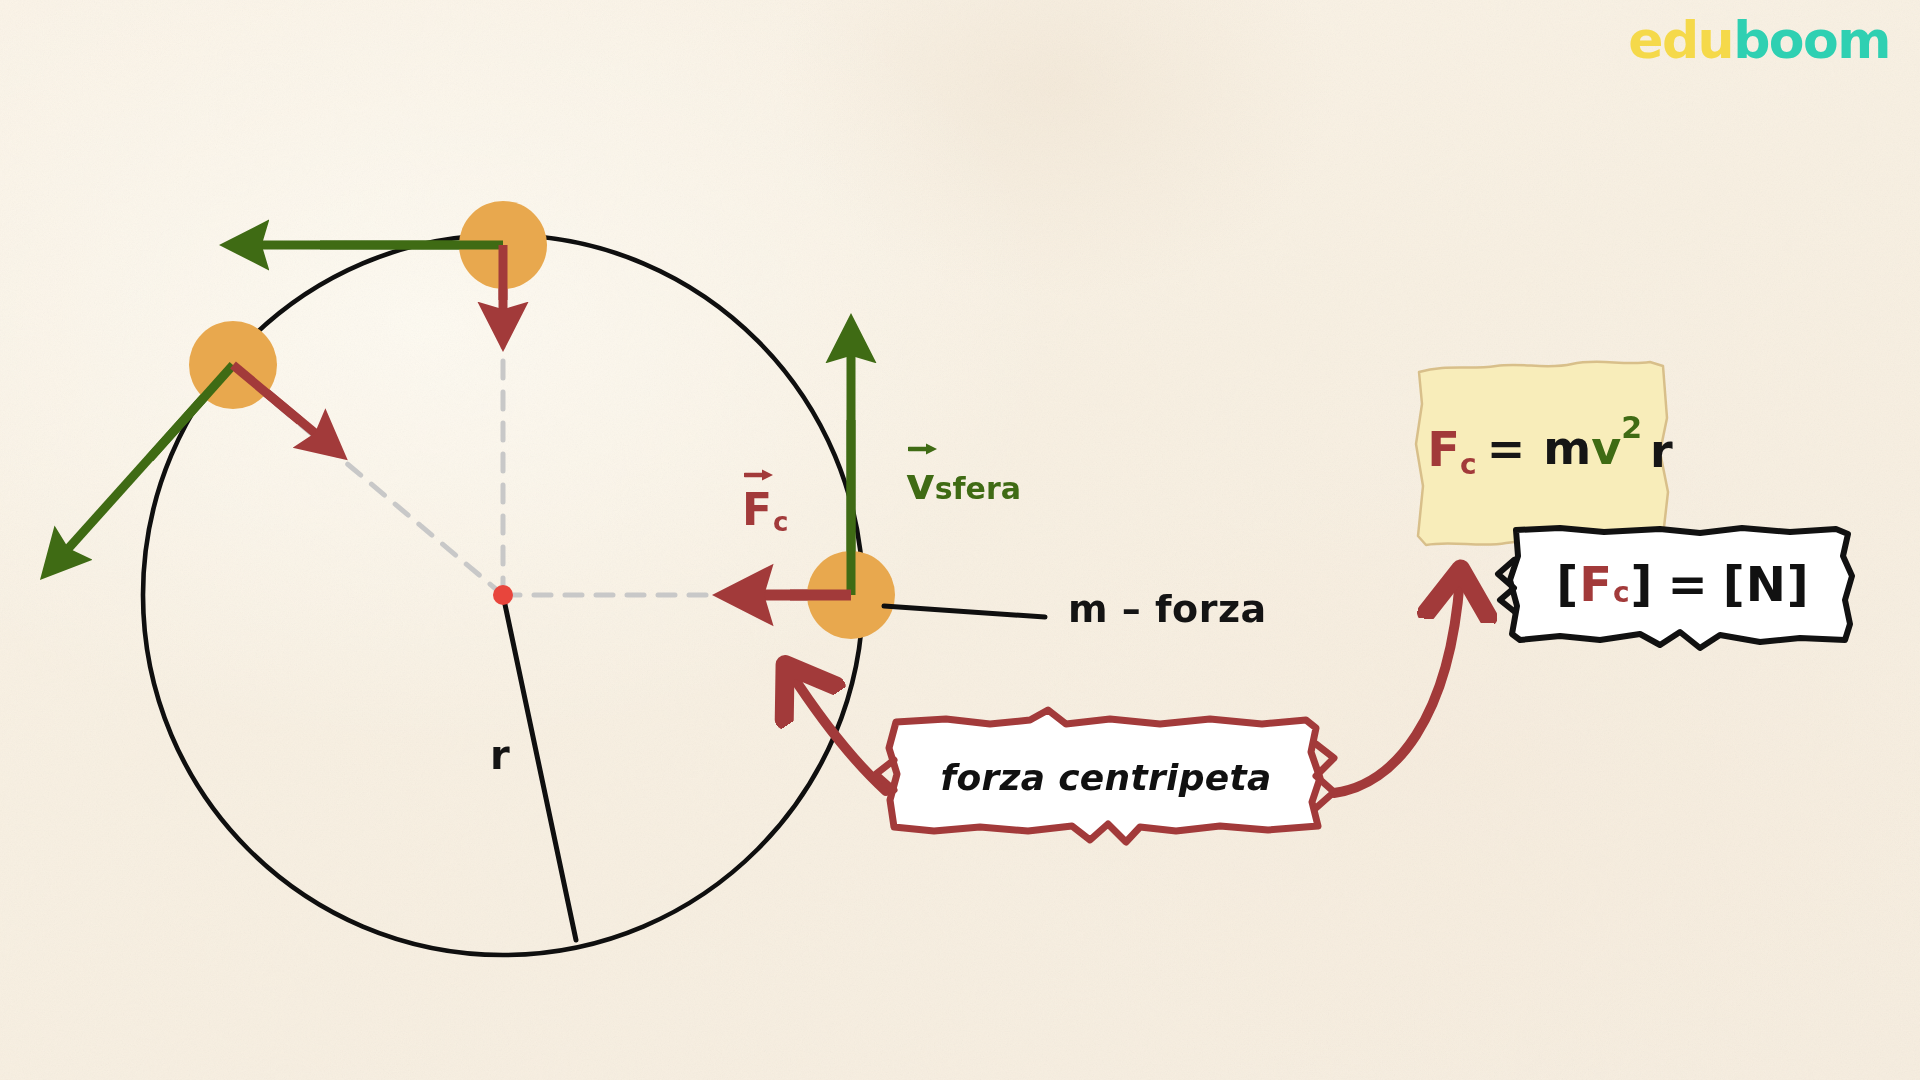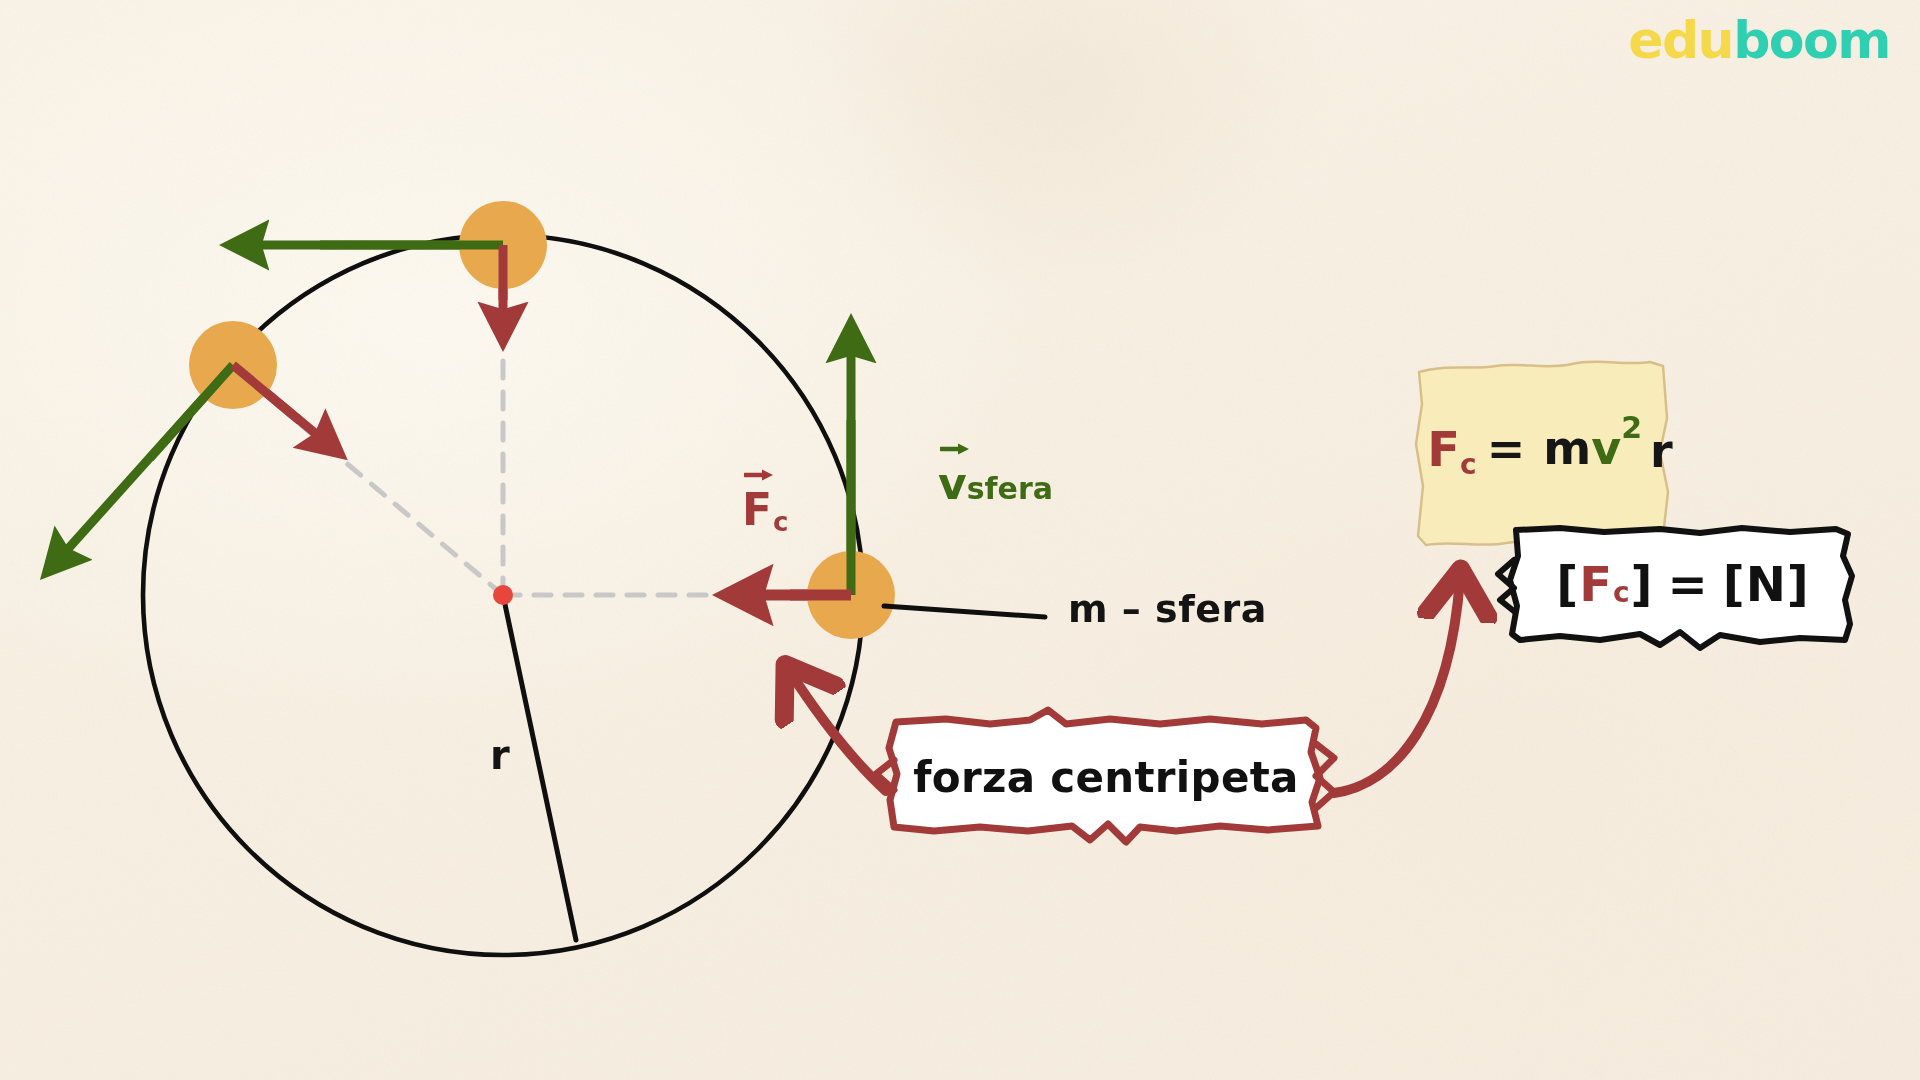"vsfera" #label-vs { margin-left: 32px -> none }
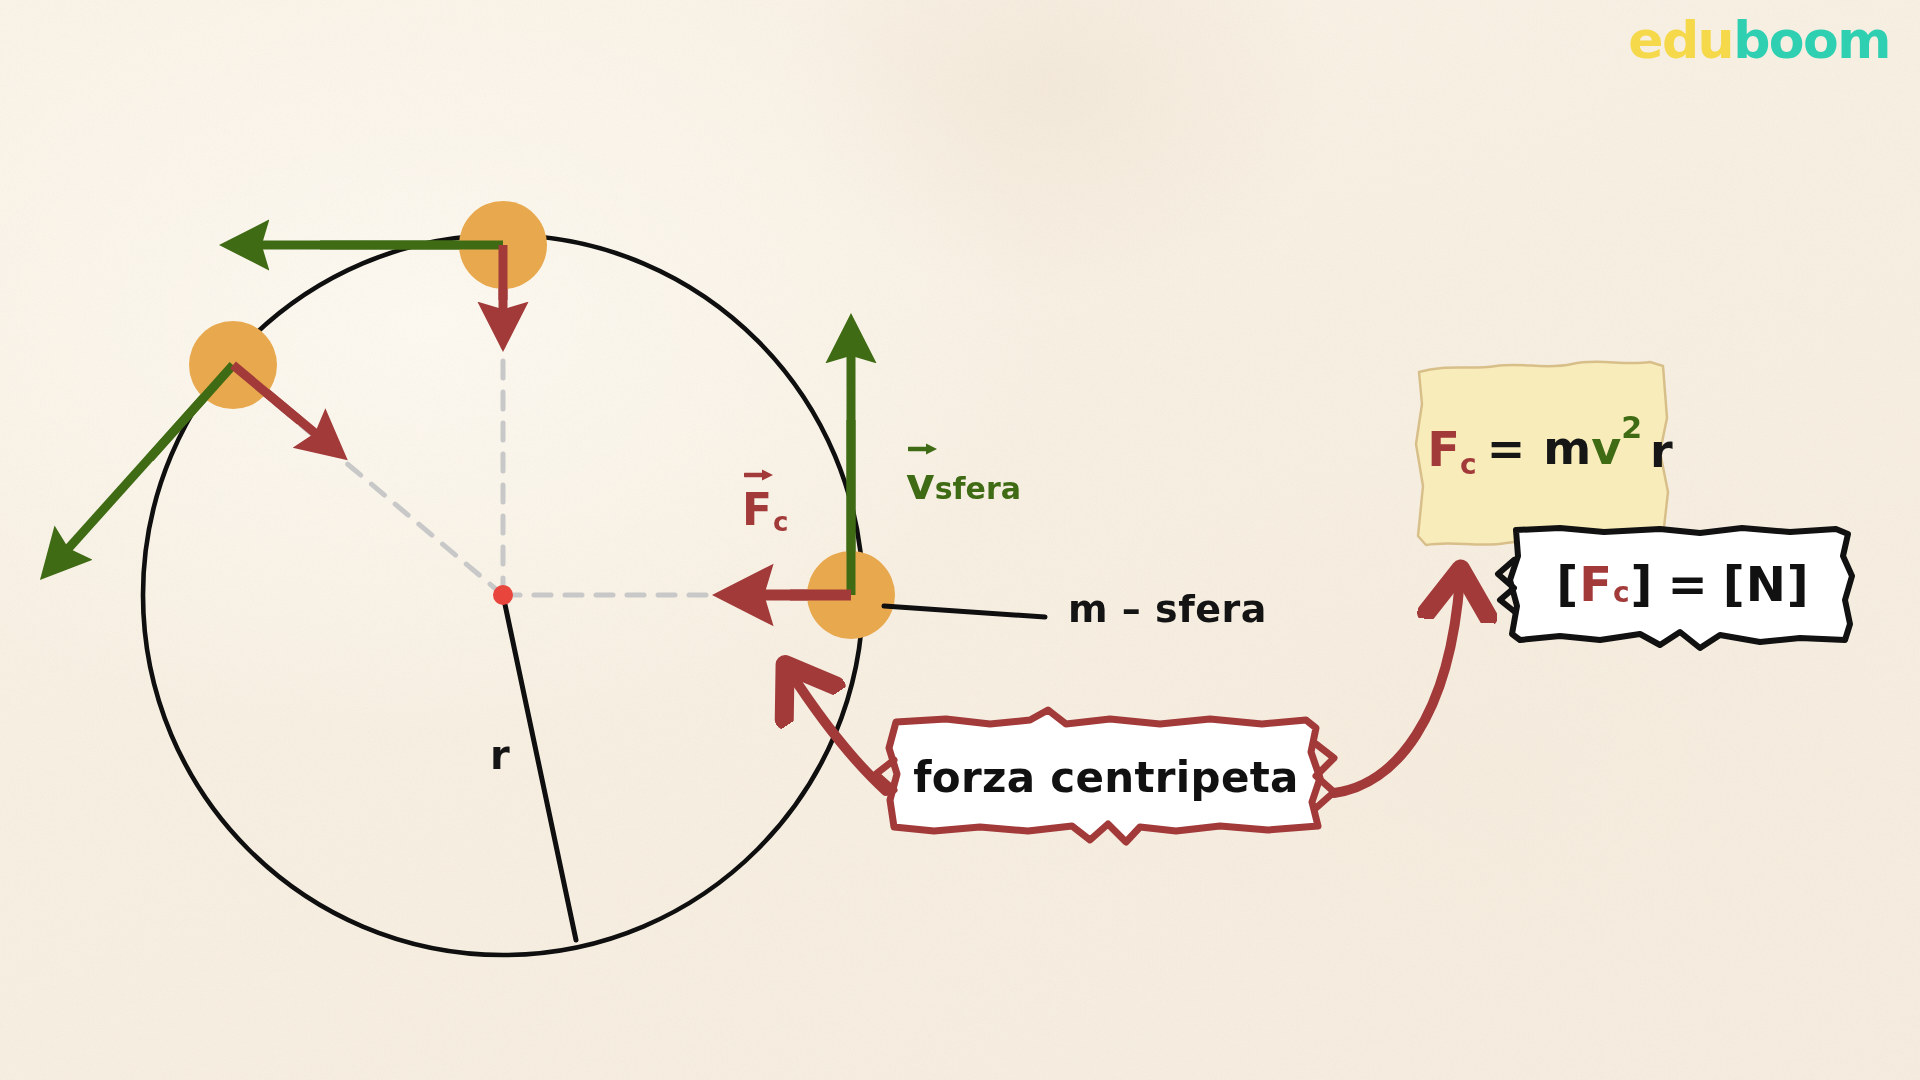"m – sfera" div.tx { text: sfera -> forza }
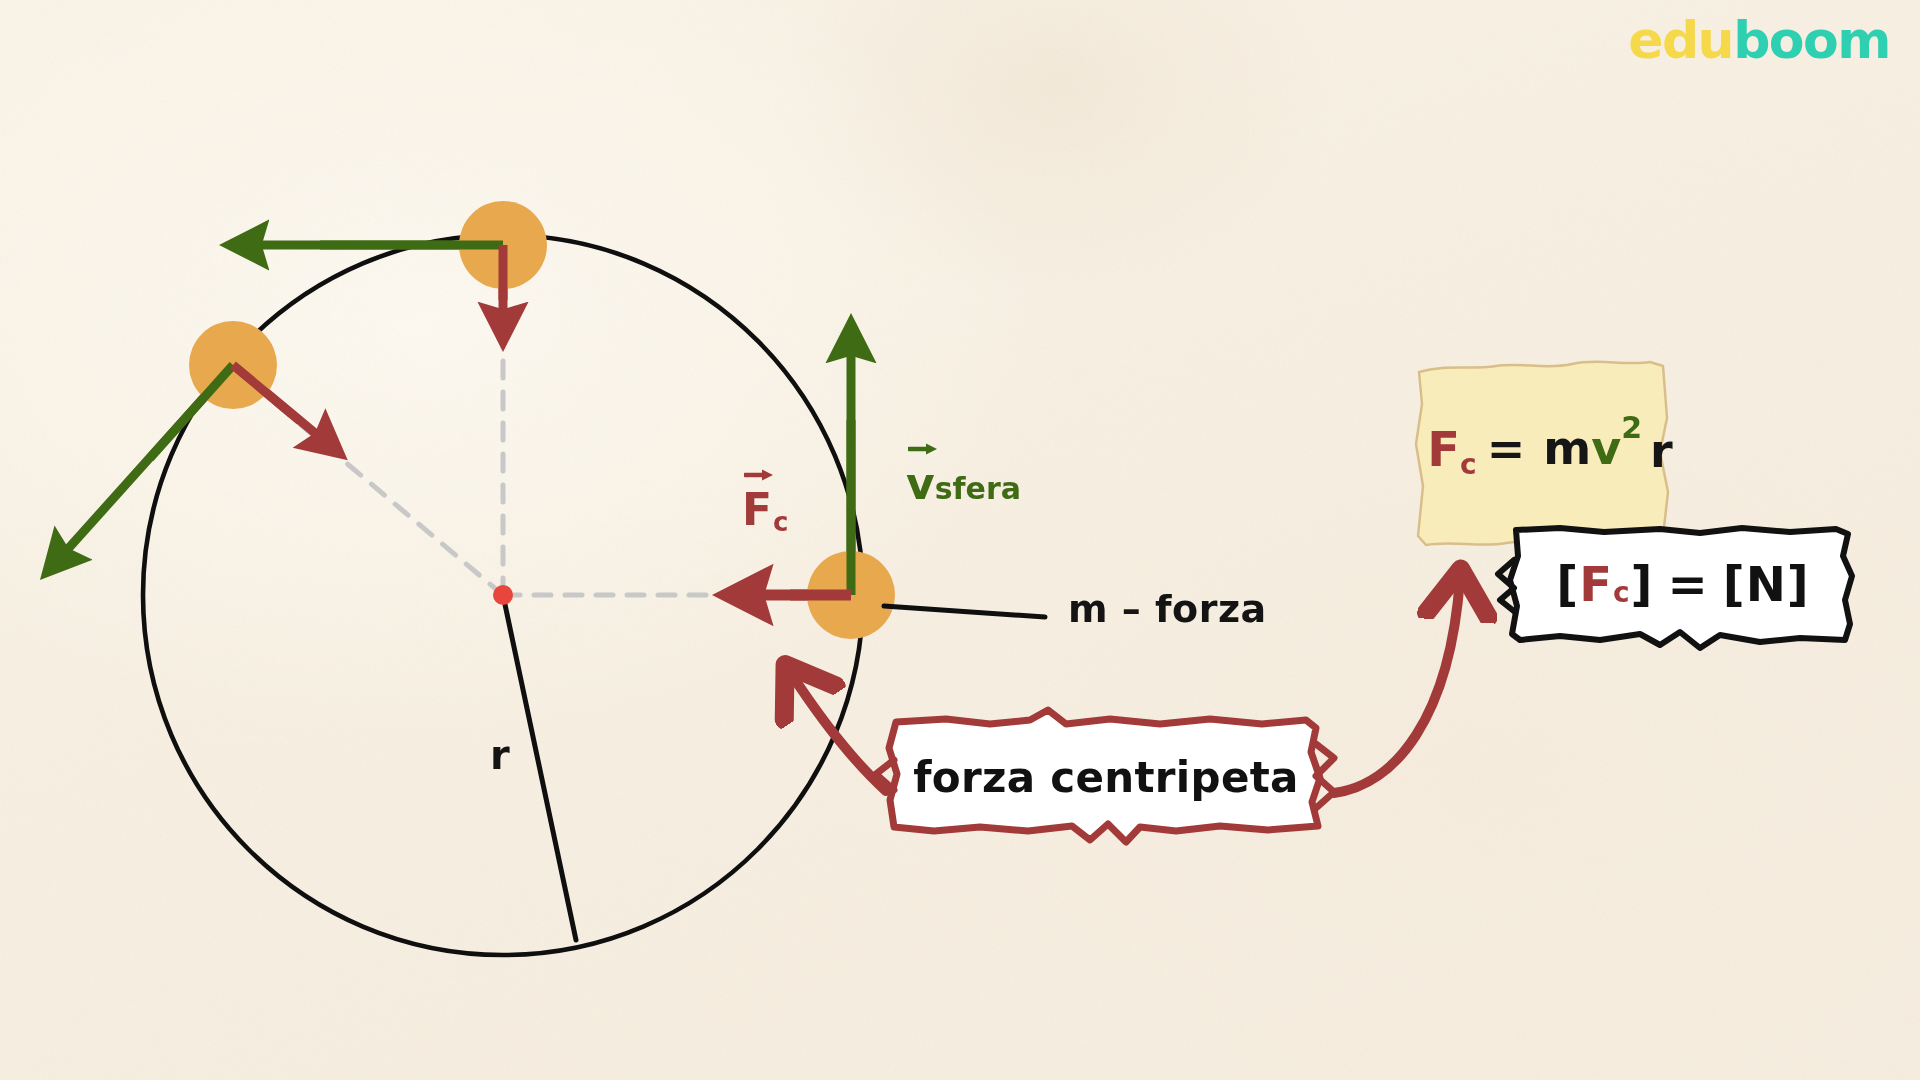"forza centripeta" #box-forza .boxtext { font-size: 42px -> 36px; font-style: none -> italic }
